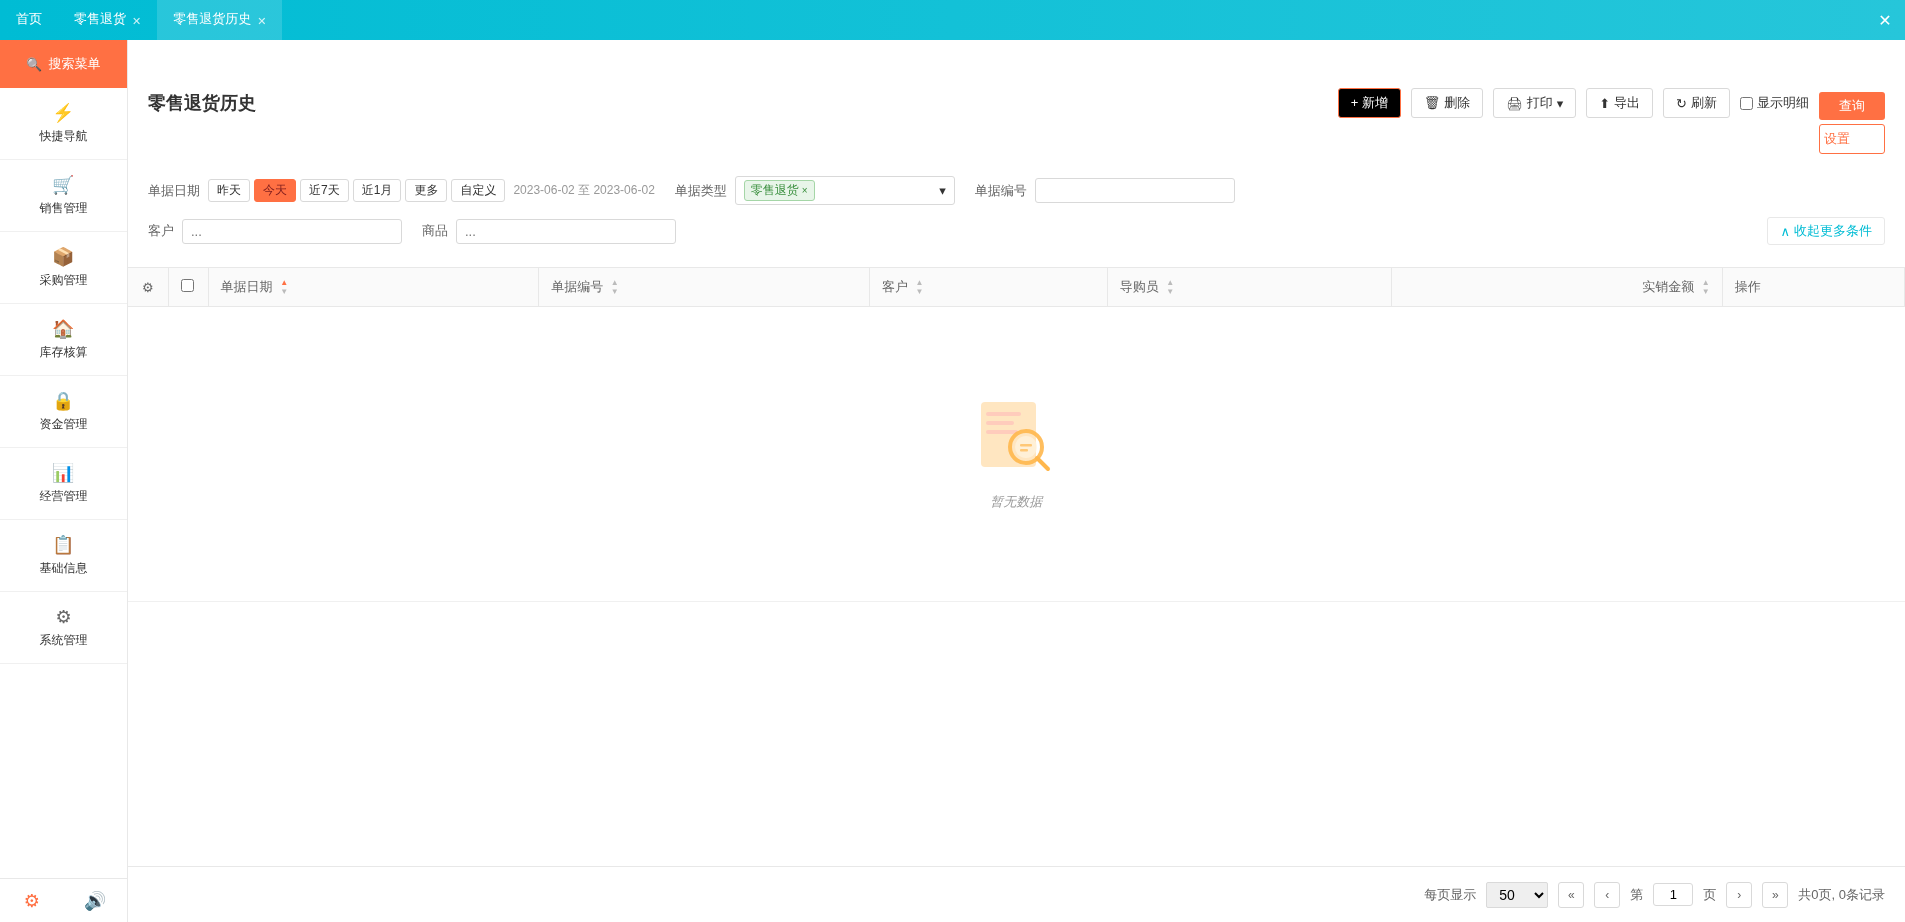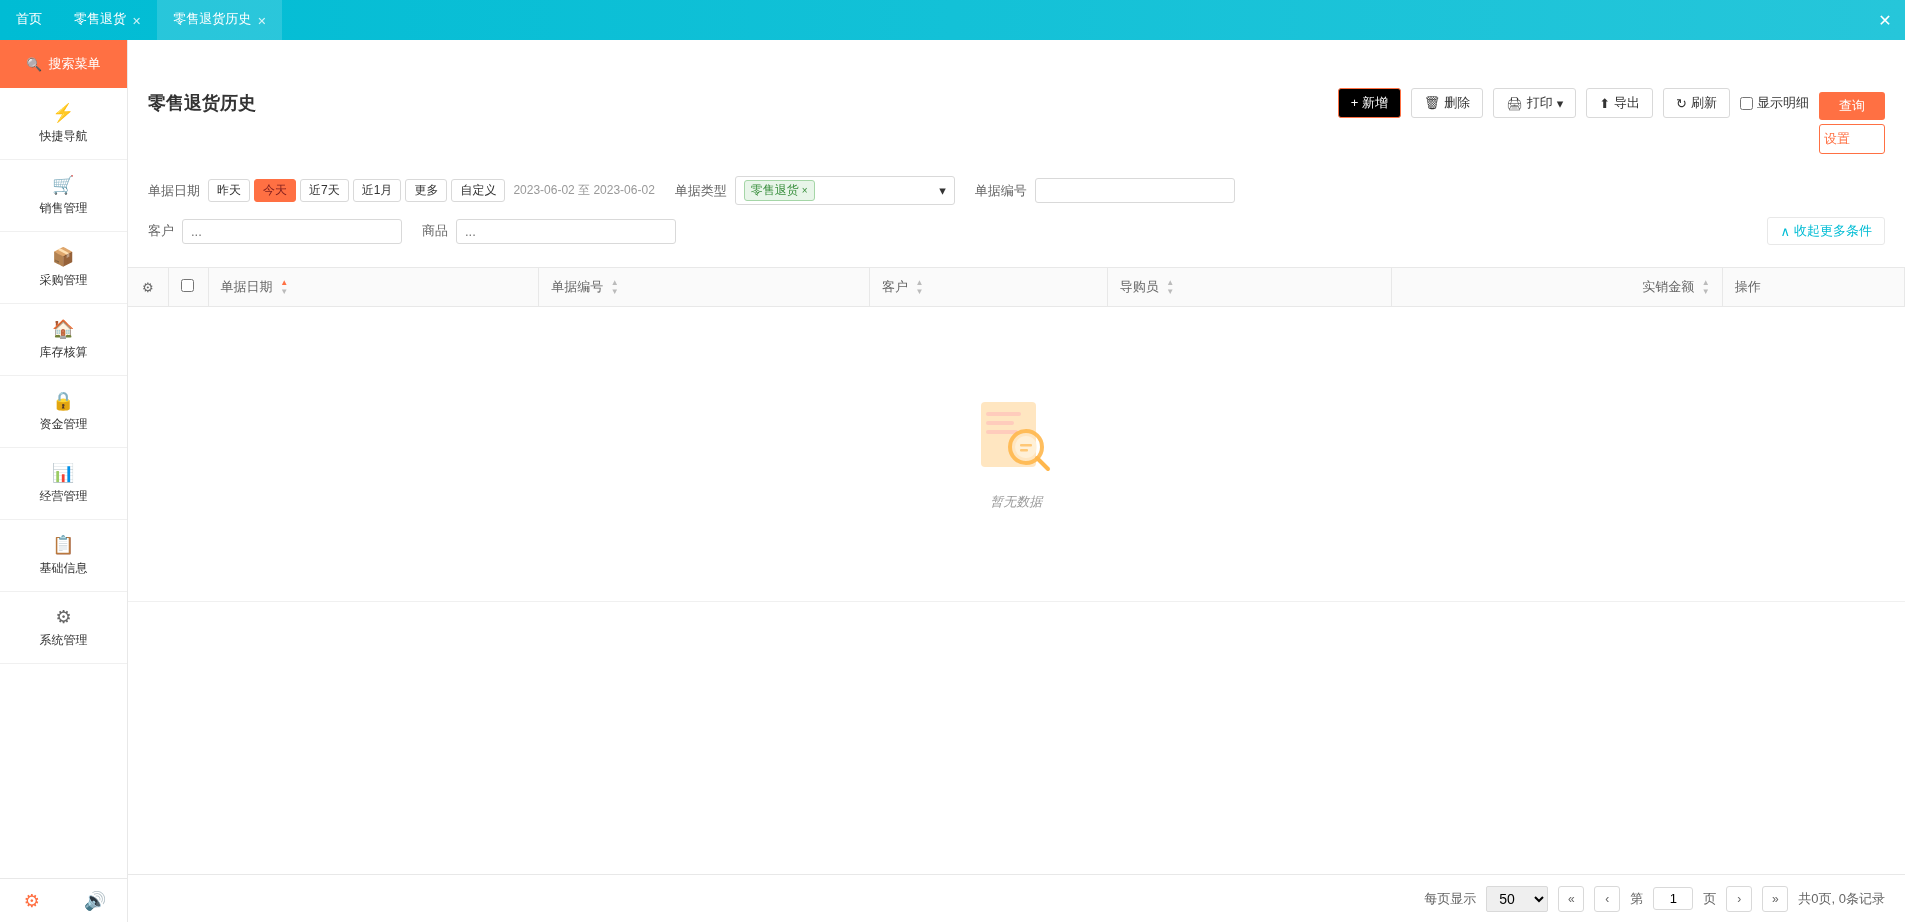"每页显示" .pagination-bar { height: 48px -> 56px }
